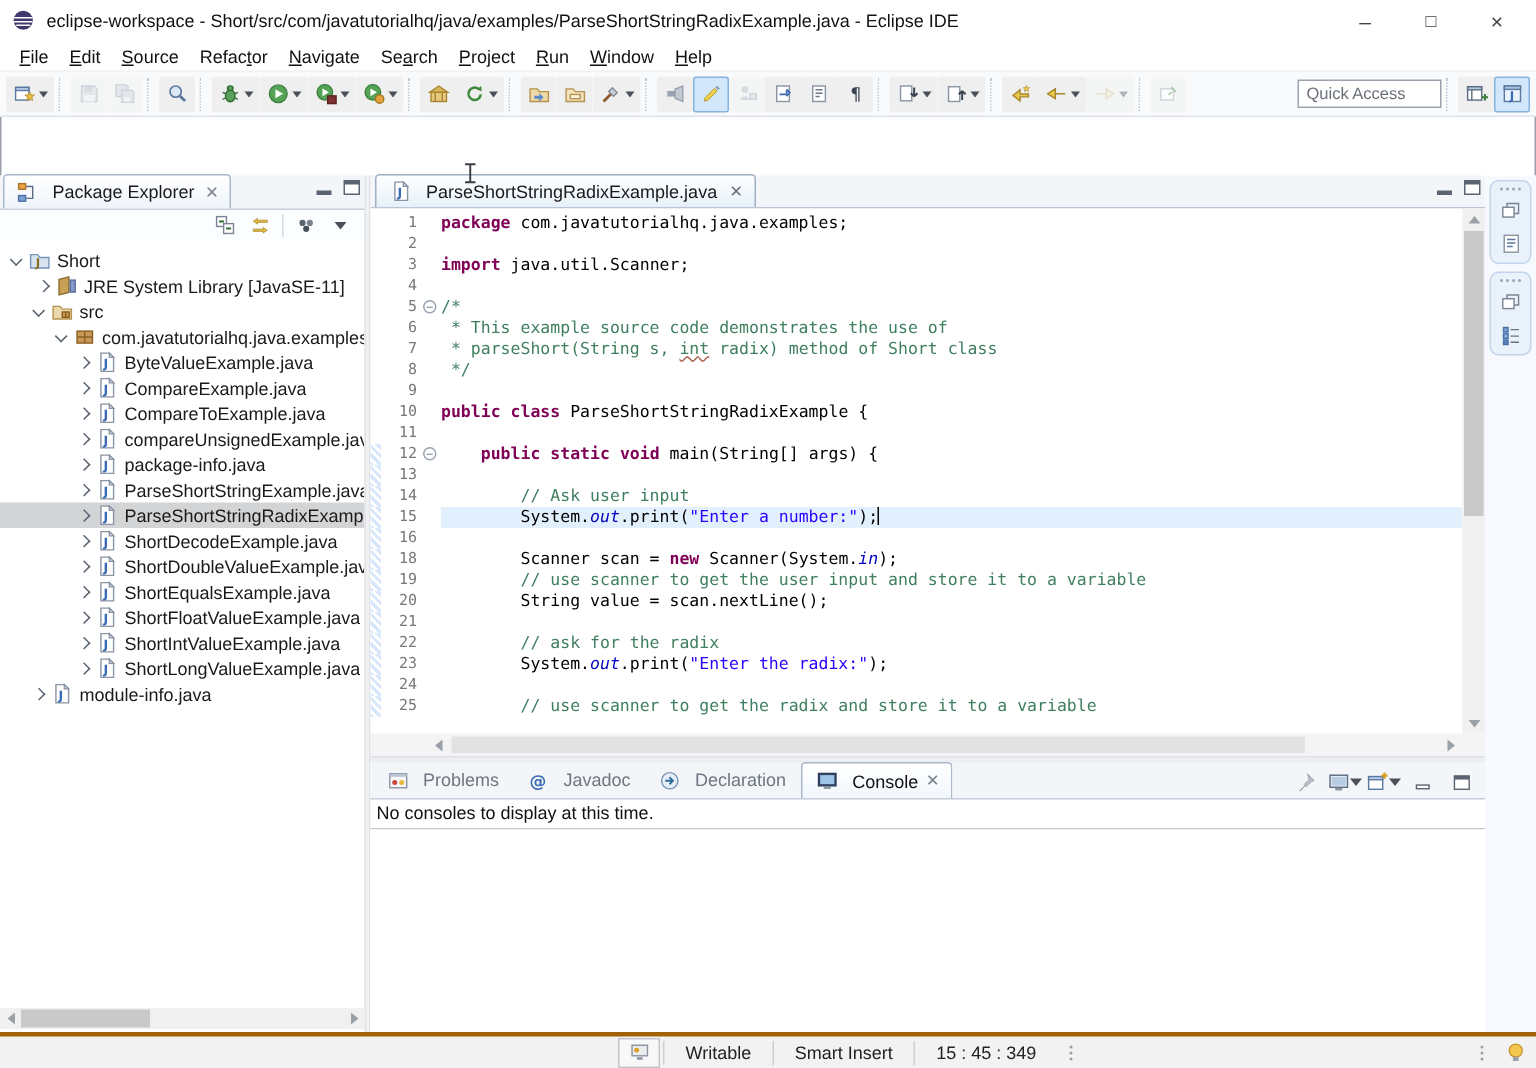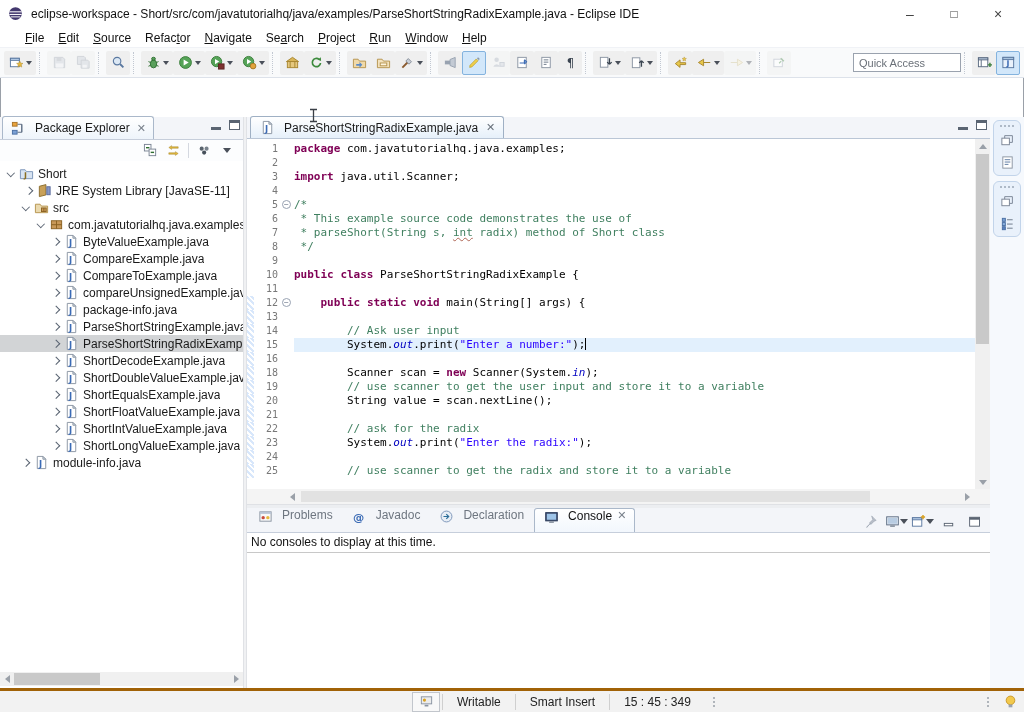"File" .menubar { padding-left: 18px -> 6px }
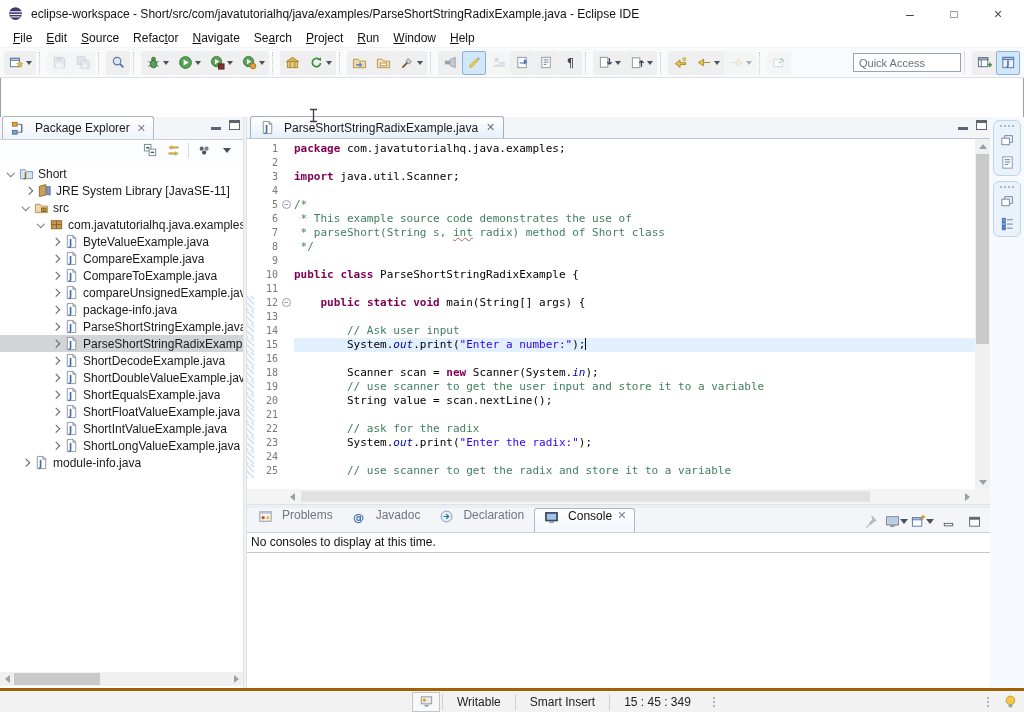"Quick Access" .quick-access { width: 108px -> 96px }
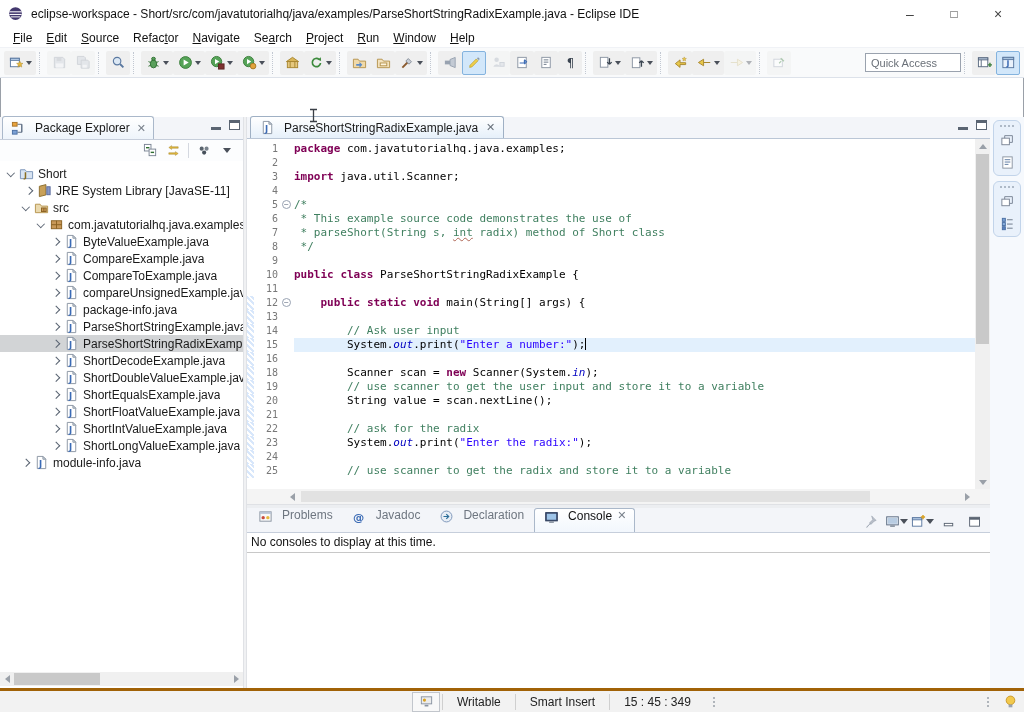"Problems" .ctab { align-items: none -> center }
